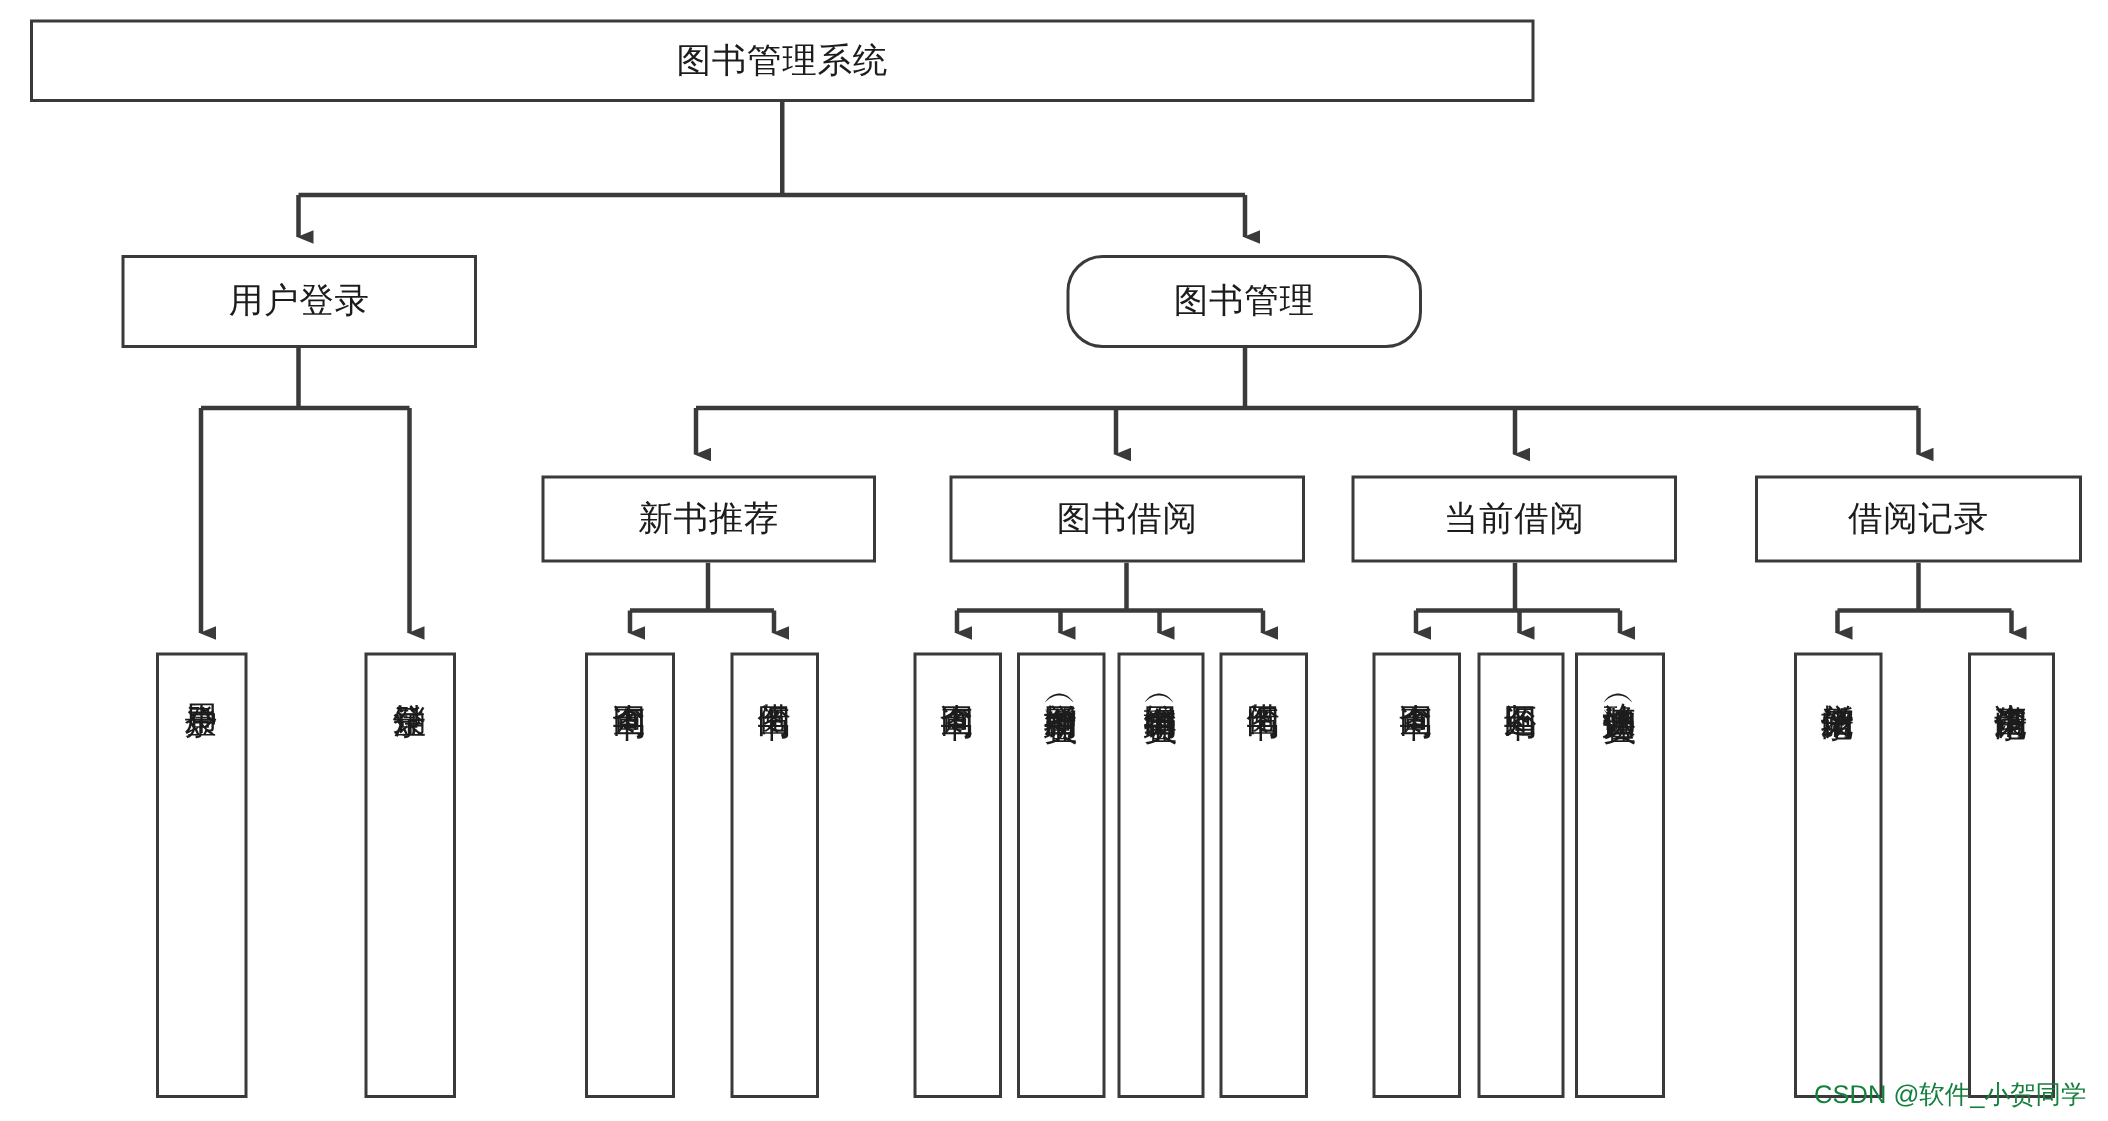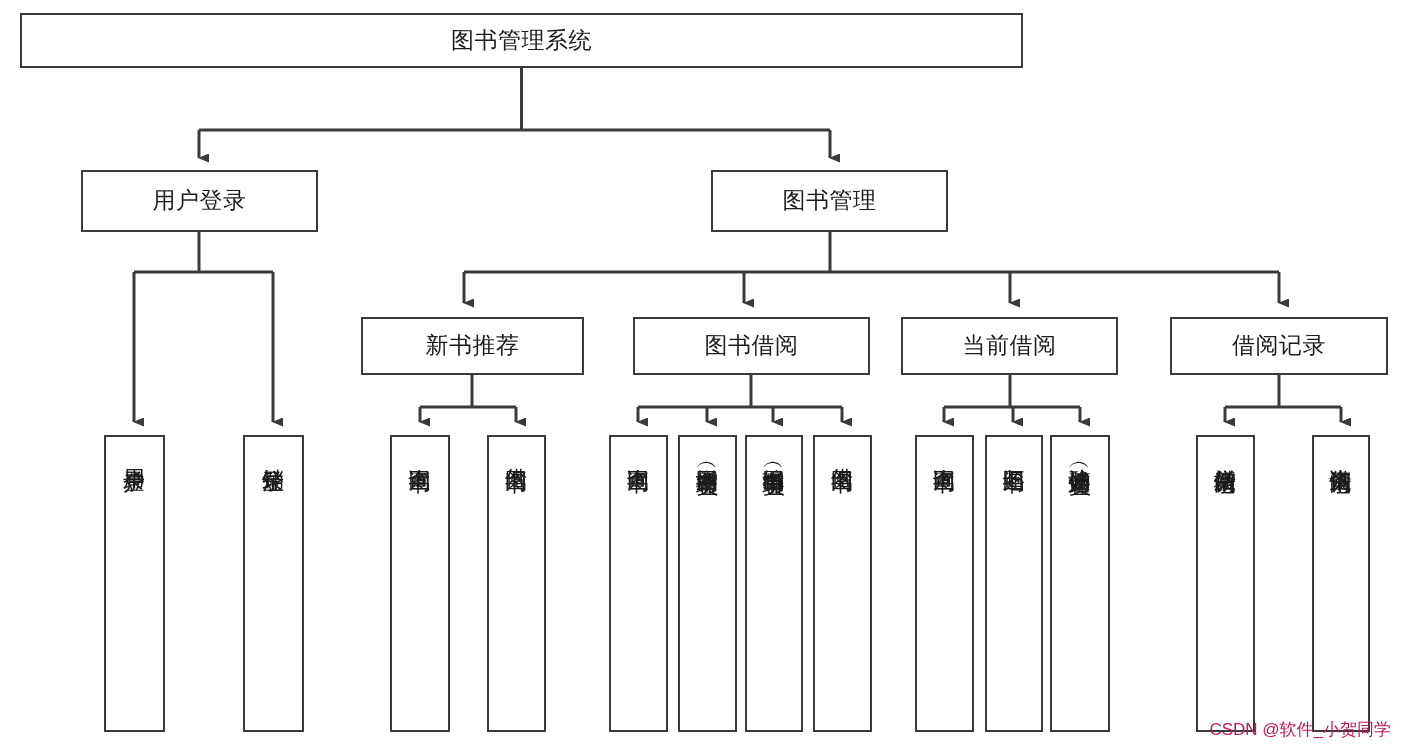"图书管理" div.node { border-radius: none -> 24px }
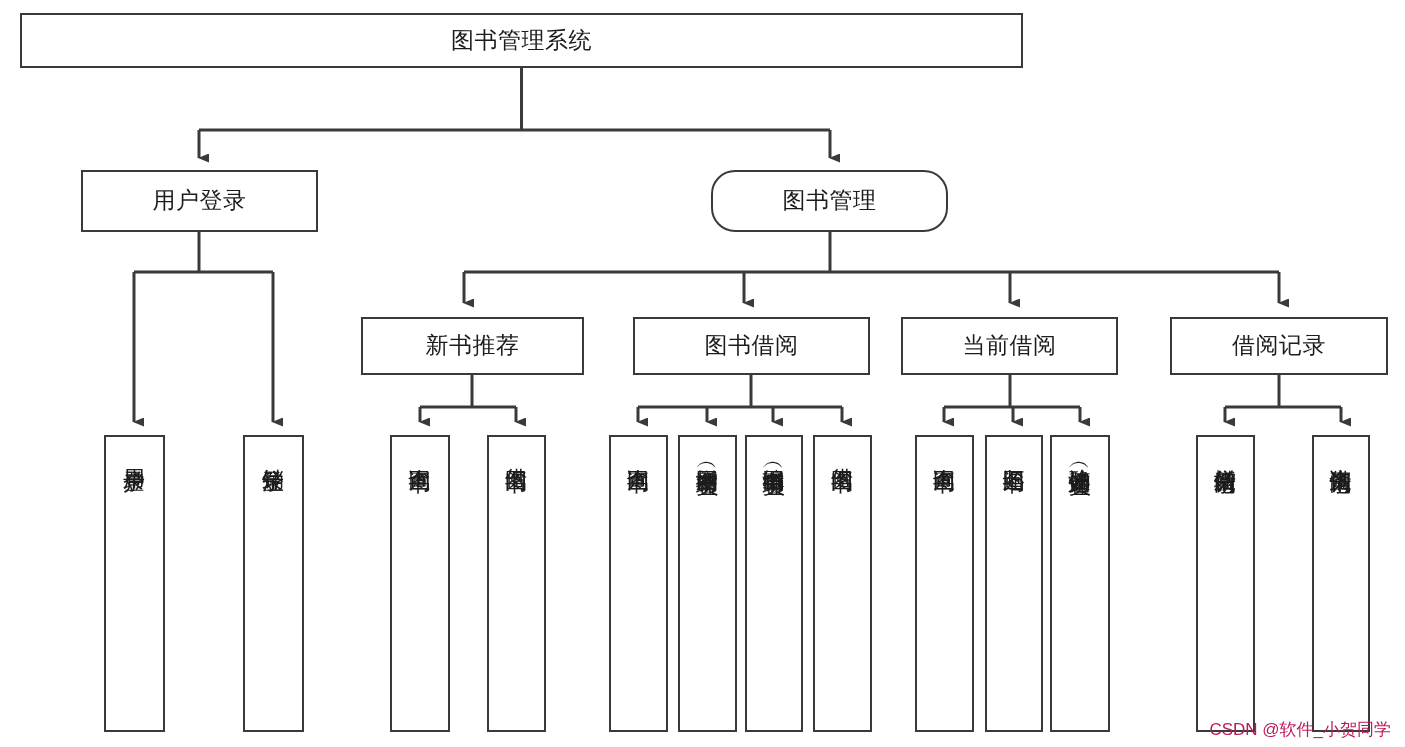"CSDN @软件_小贺同学" #watermark { color: #be185d -> #15803d }
